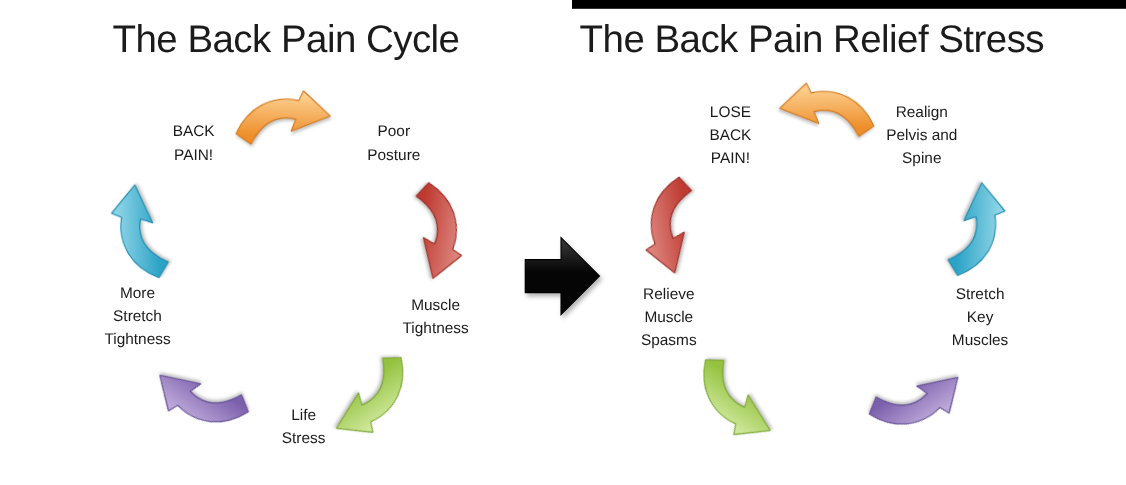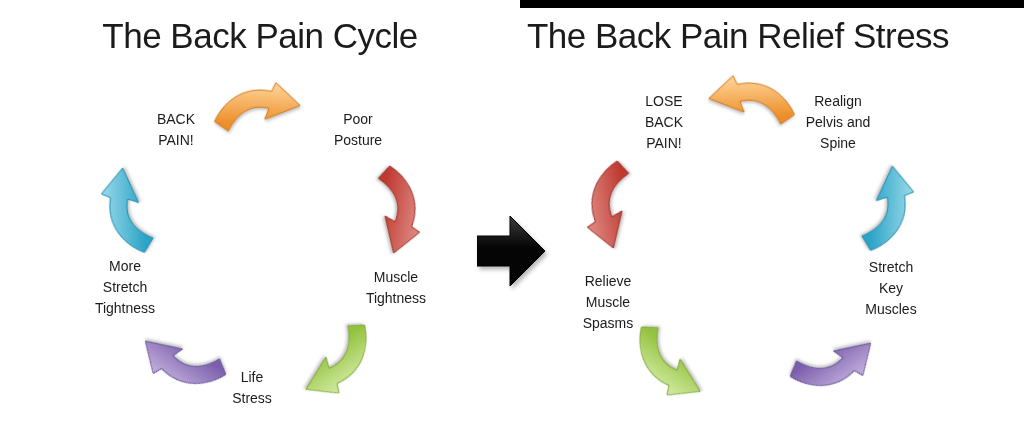"Relieve" div.step { top: 271px -> 257px }
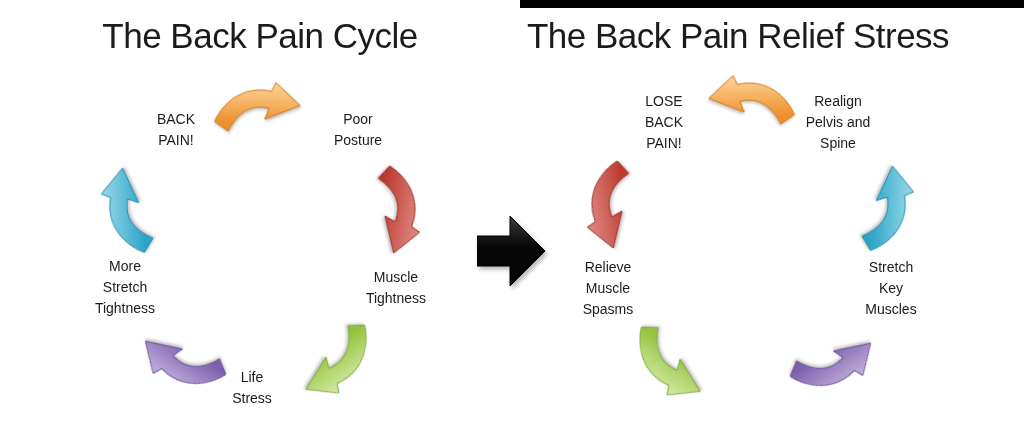"Life" div.step { left: 210px -> 234px }
